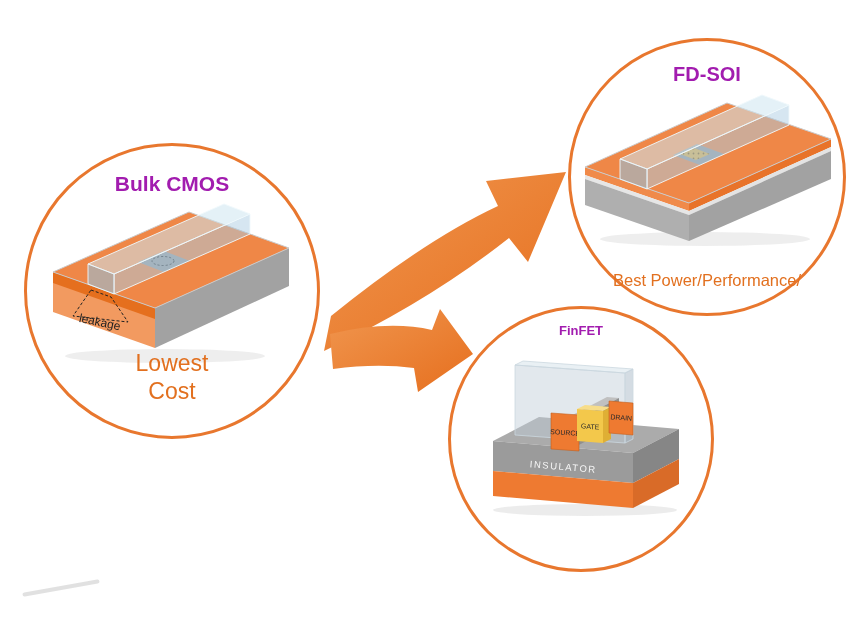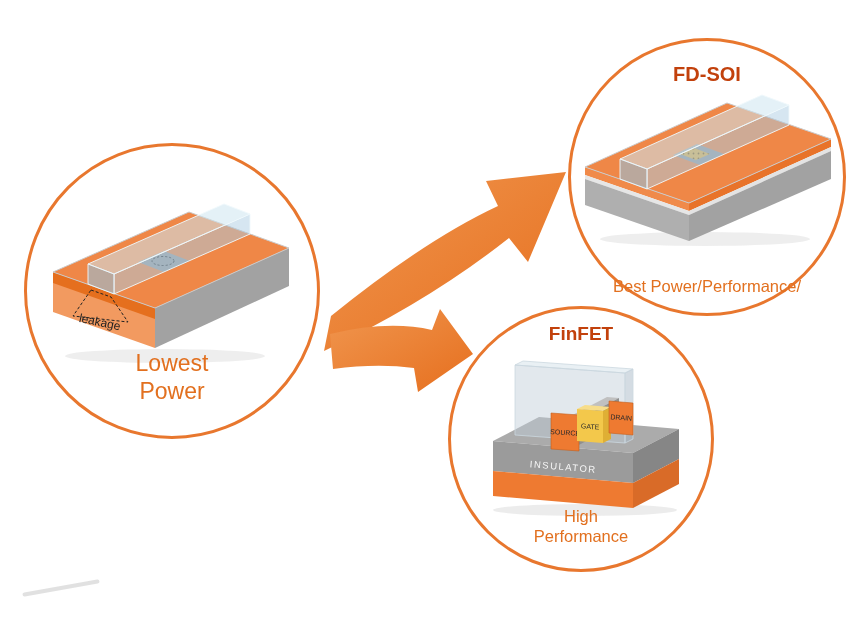"FD-SOI" .node-title { color: #c2410c -> #a21caf }
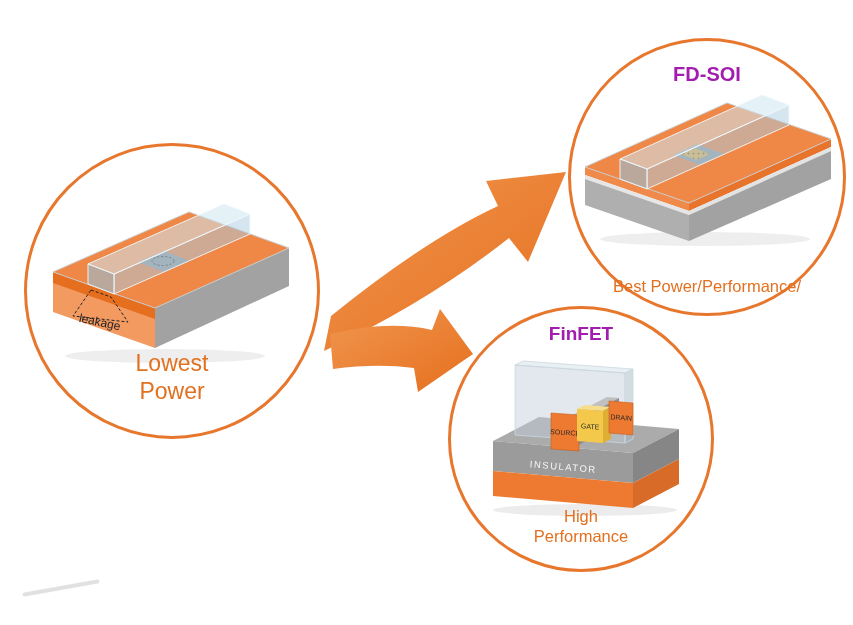"Bulk CMOS" div.node-title { html: none -> <div>Bulk CMOS</div> }
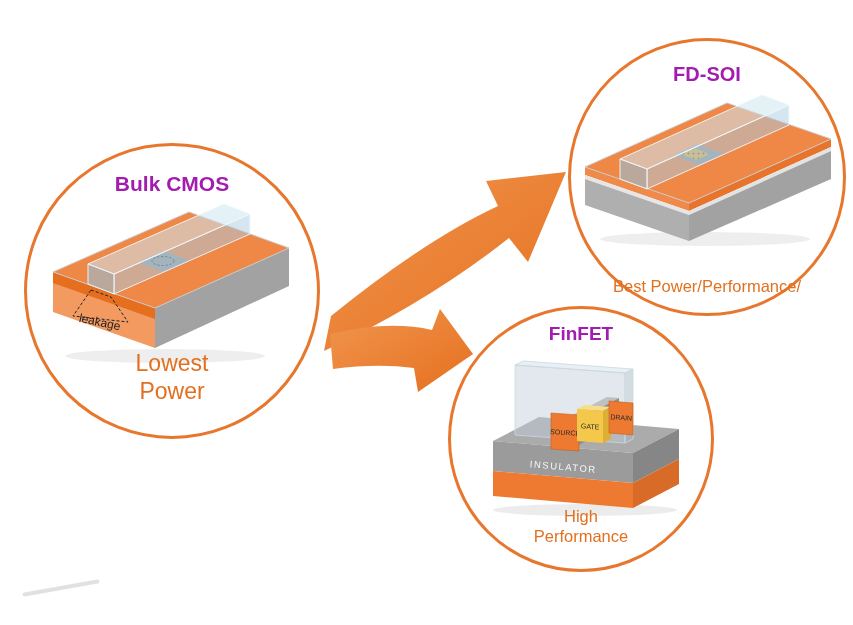"Best Power/Performance/" #fdsoi-caption { bottom: 16px -> 22px }
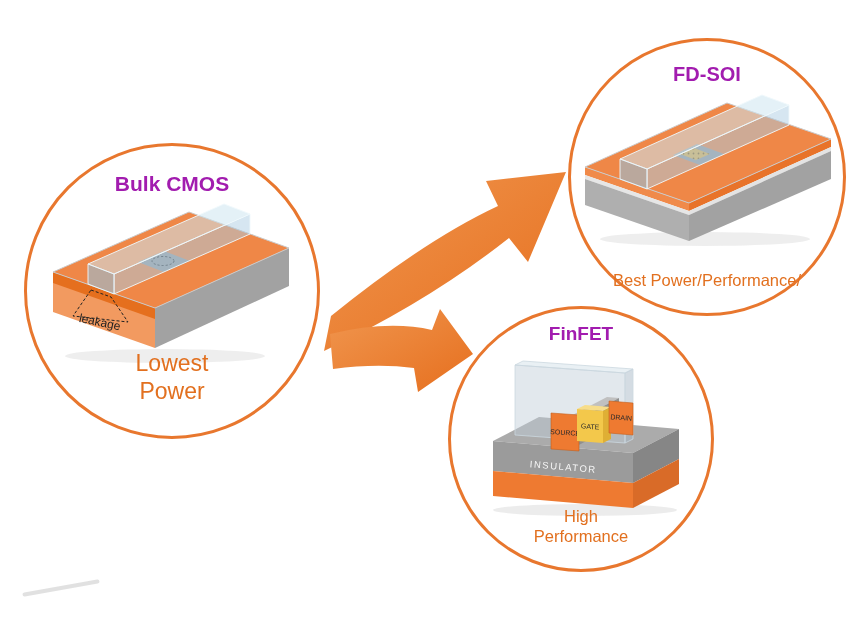"FinFET" #finfet-title { font-size: 19px -> 13px }
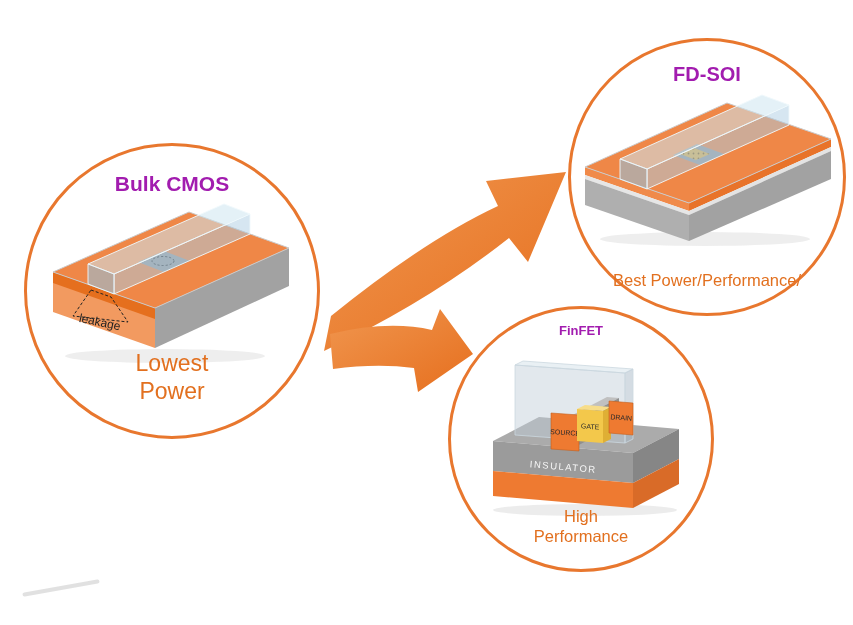"Power" div { text: Power -> Cost }
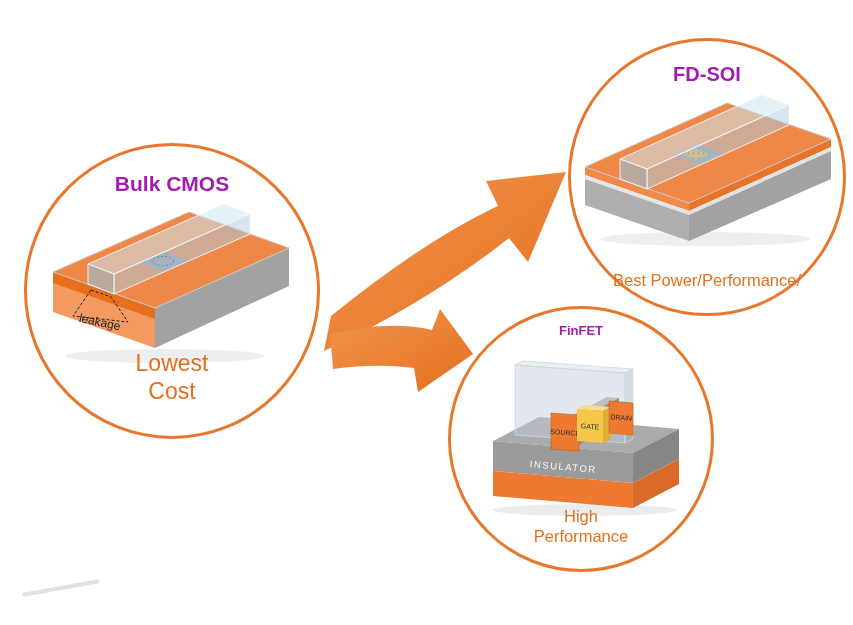"High" div.node-caption { html: <div> <div>High</div> <div>Performance</div> </div> -> none }
